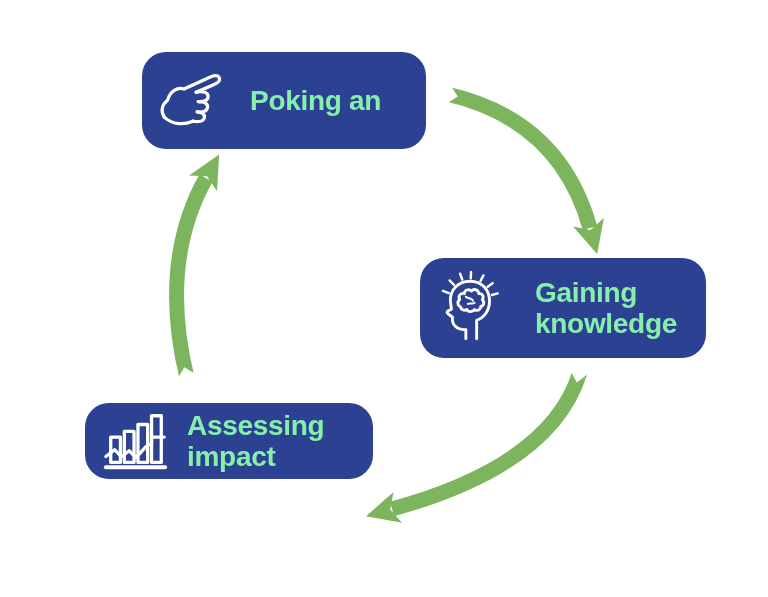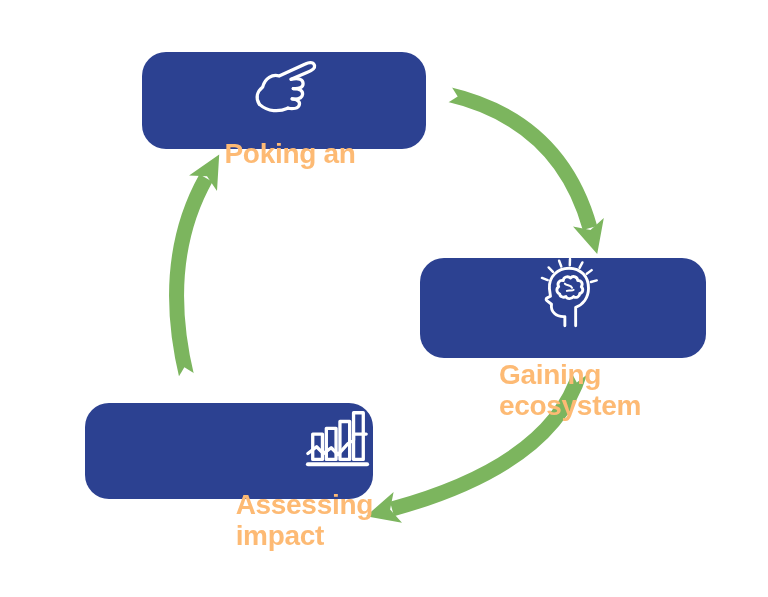"Poking an" .step-box { color: #fdba74 -> #86efac; flex-direction: column -> none }
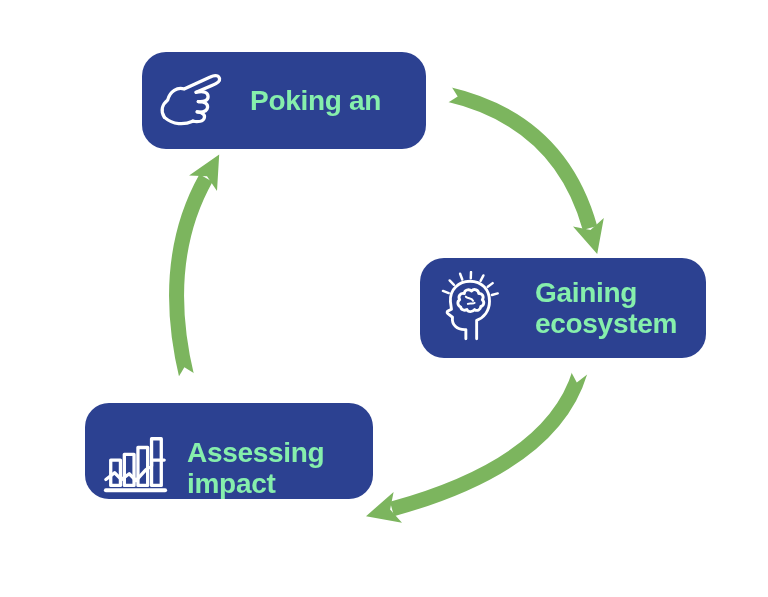"ecosystem" div { text: ecosystem -> knowledge }
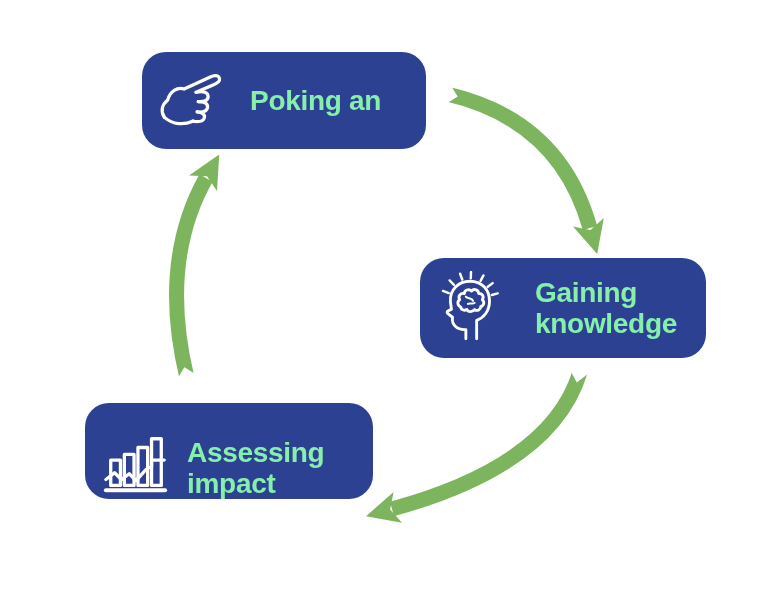"Assessing" #box-assessing { align-items: flex-end -> none; height: 96px -> 76px }
